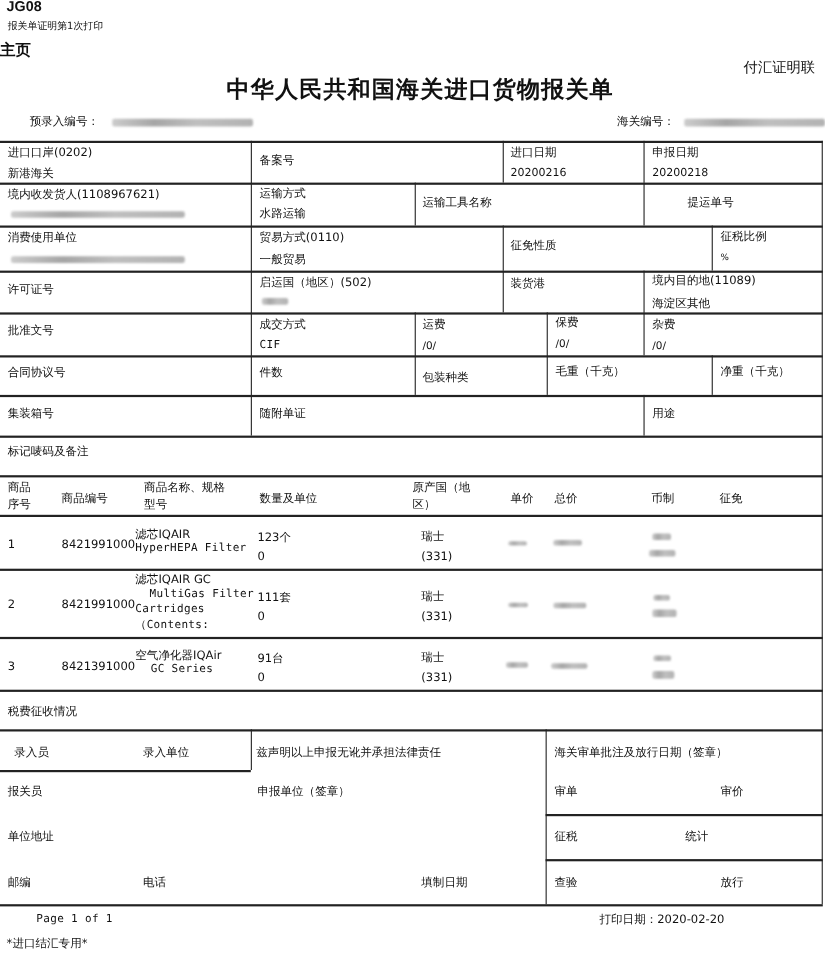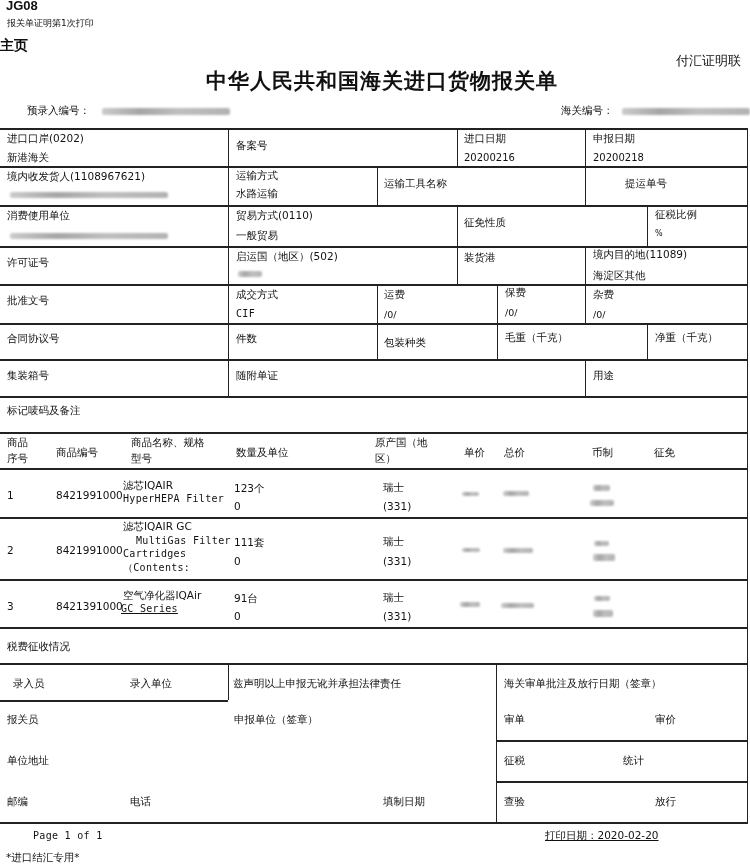"GC Series" div.abs { left: 121px -> 137px; text-decoration: underline -> none }
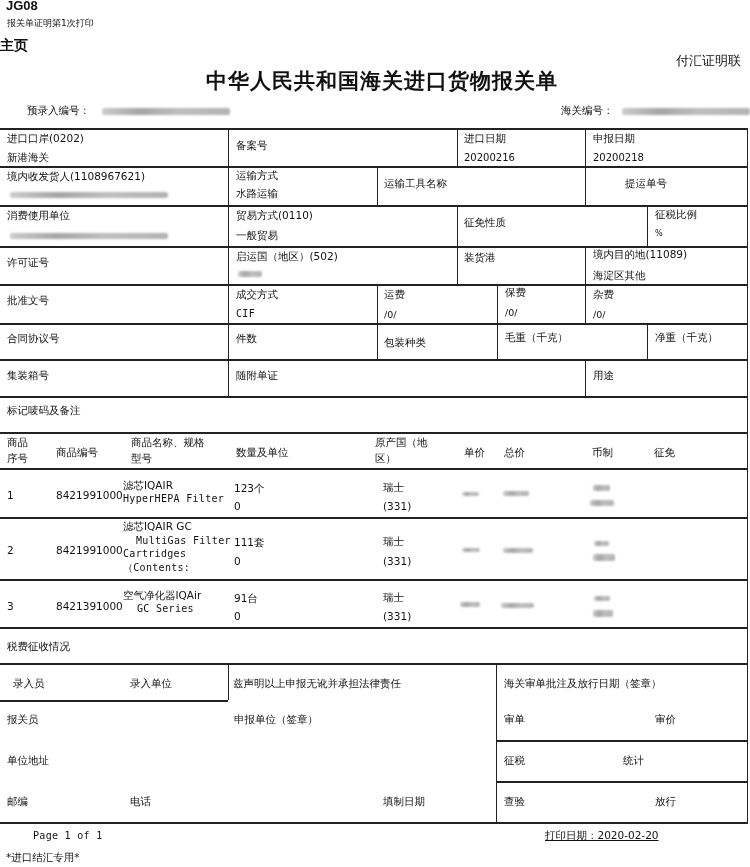"打印日期：2020-02-20" div.abs { text-decoration: underline -> none }
